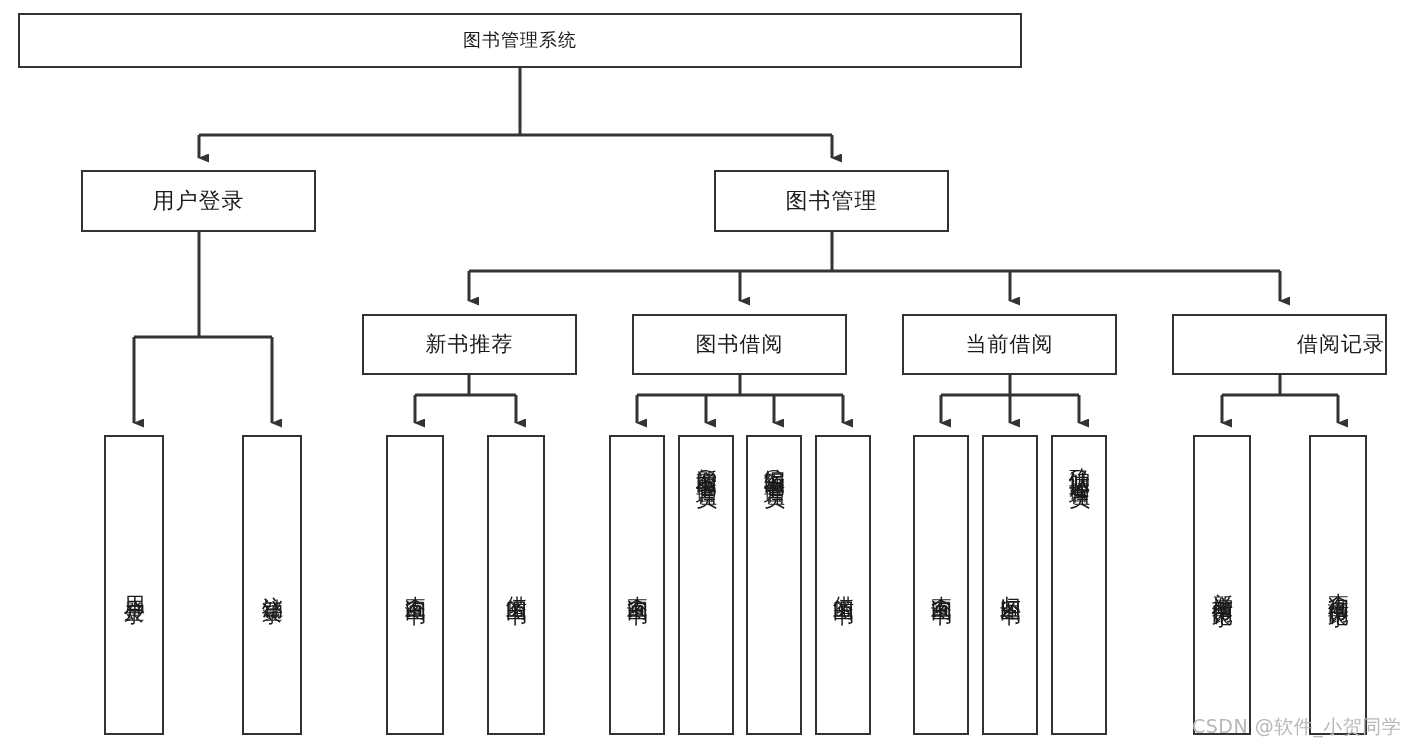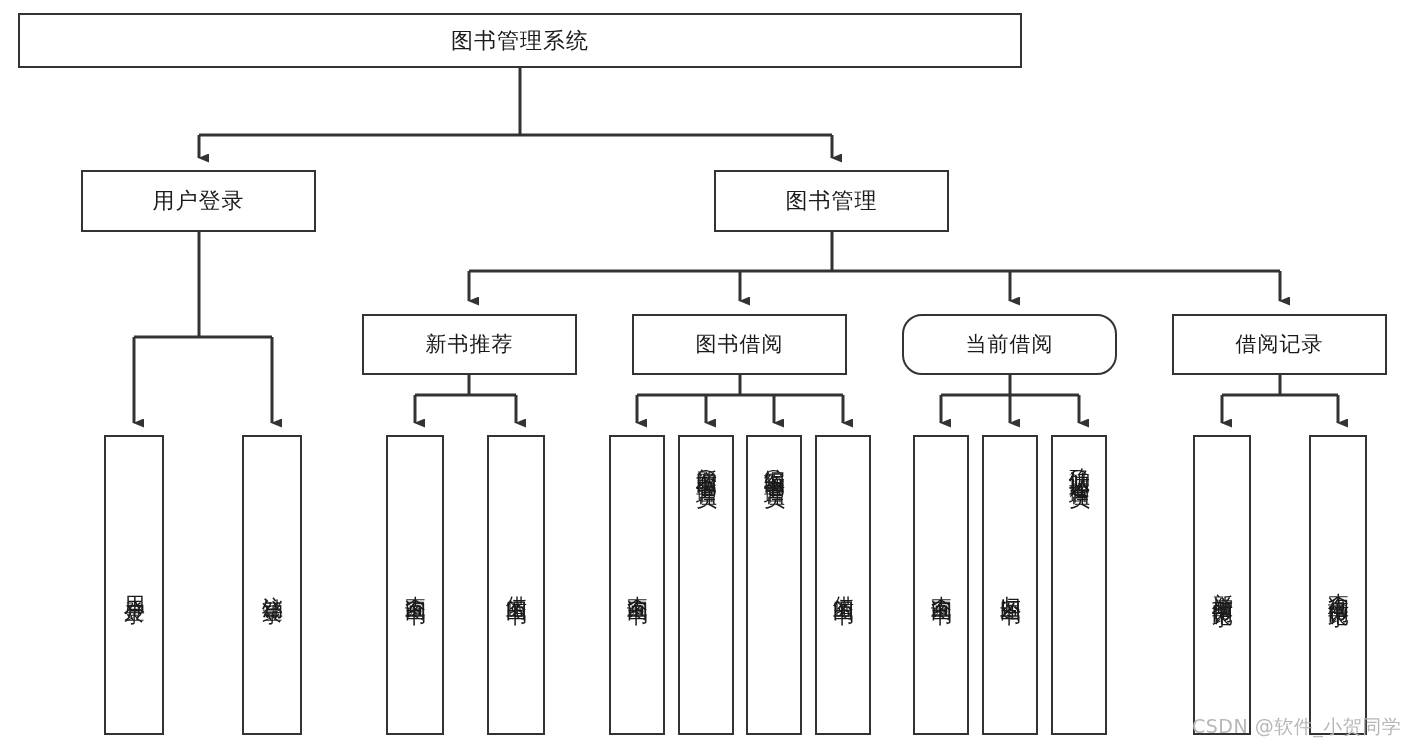"图书管理系统" .node-root .label { font-size: 22px -> 18px }
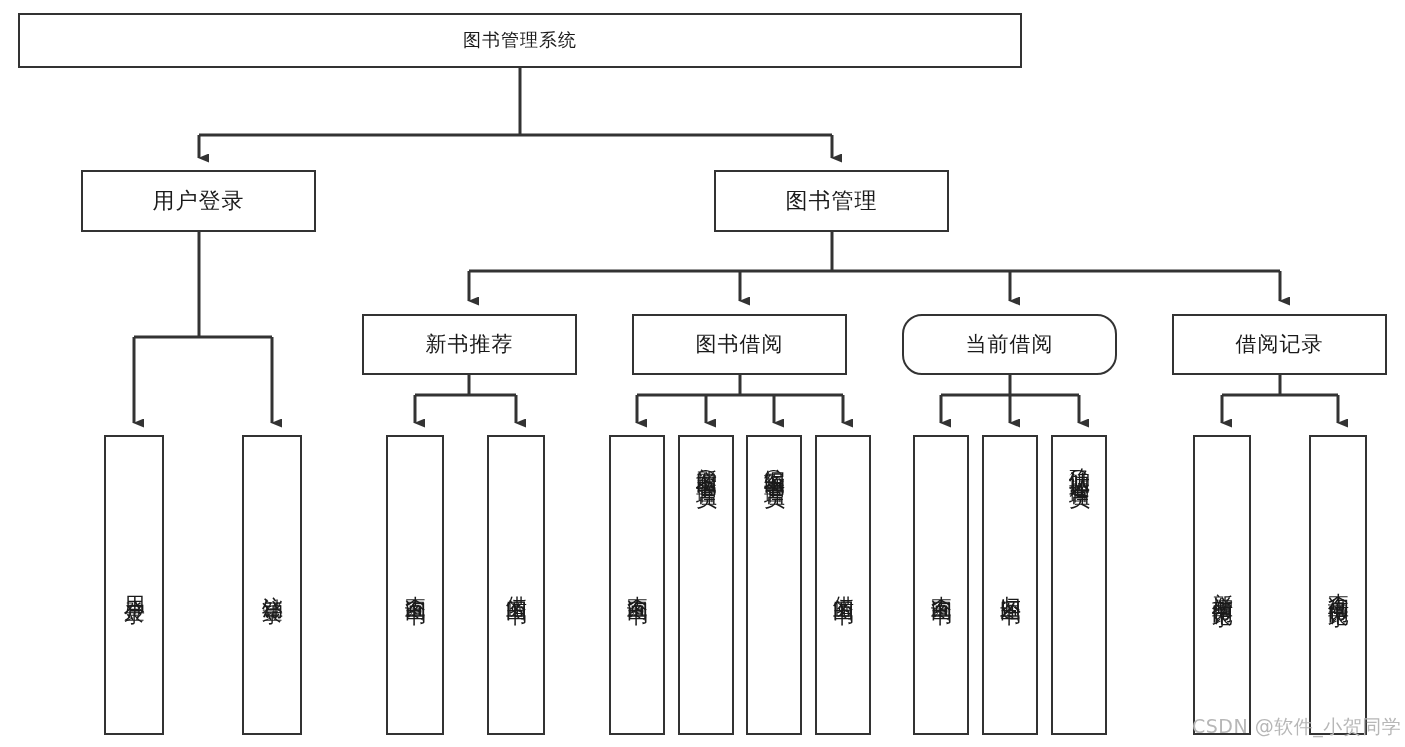"当前借阅" div.node { border-radius: 20px -> none }
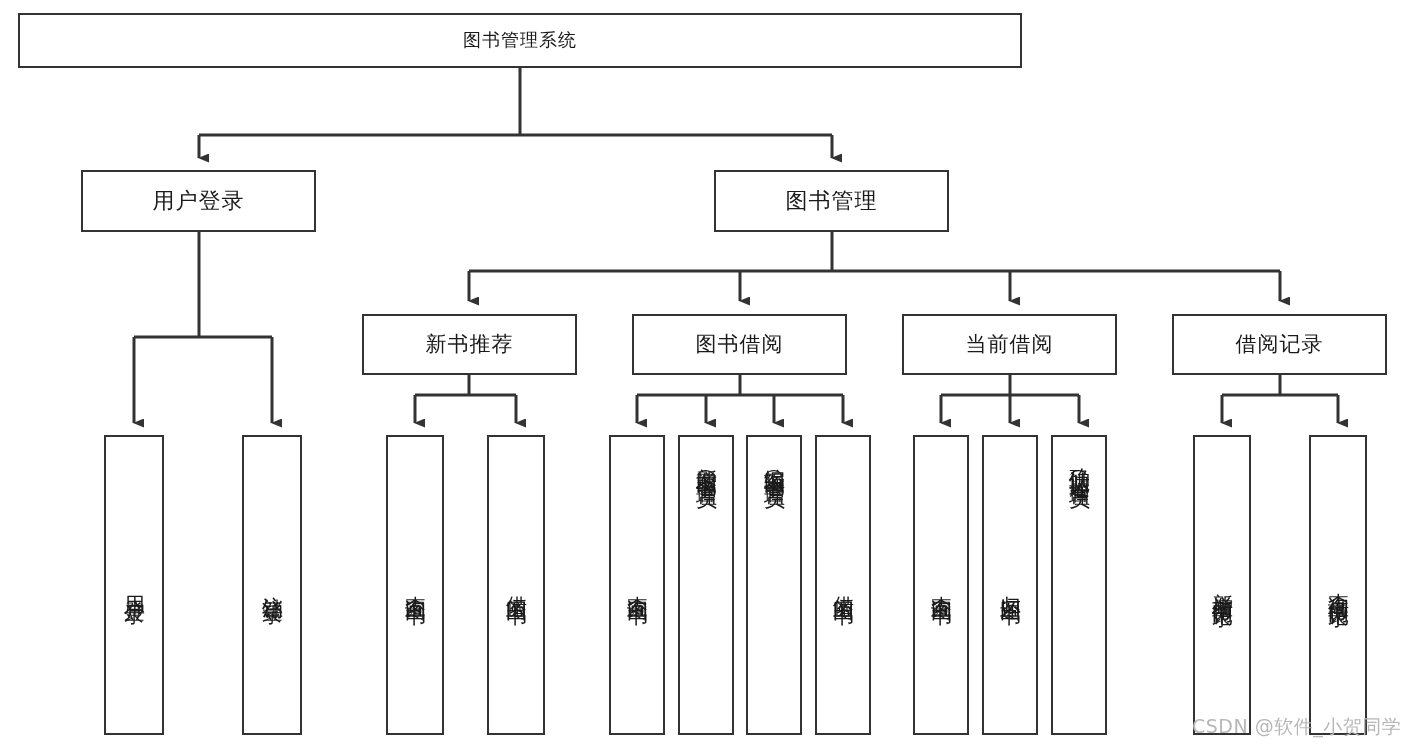"借阅记录" div.node { justify-content: none -> flex-end }
